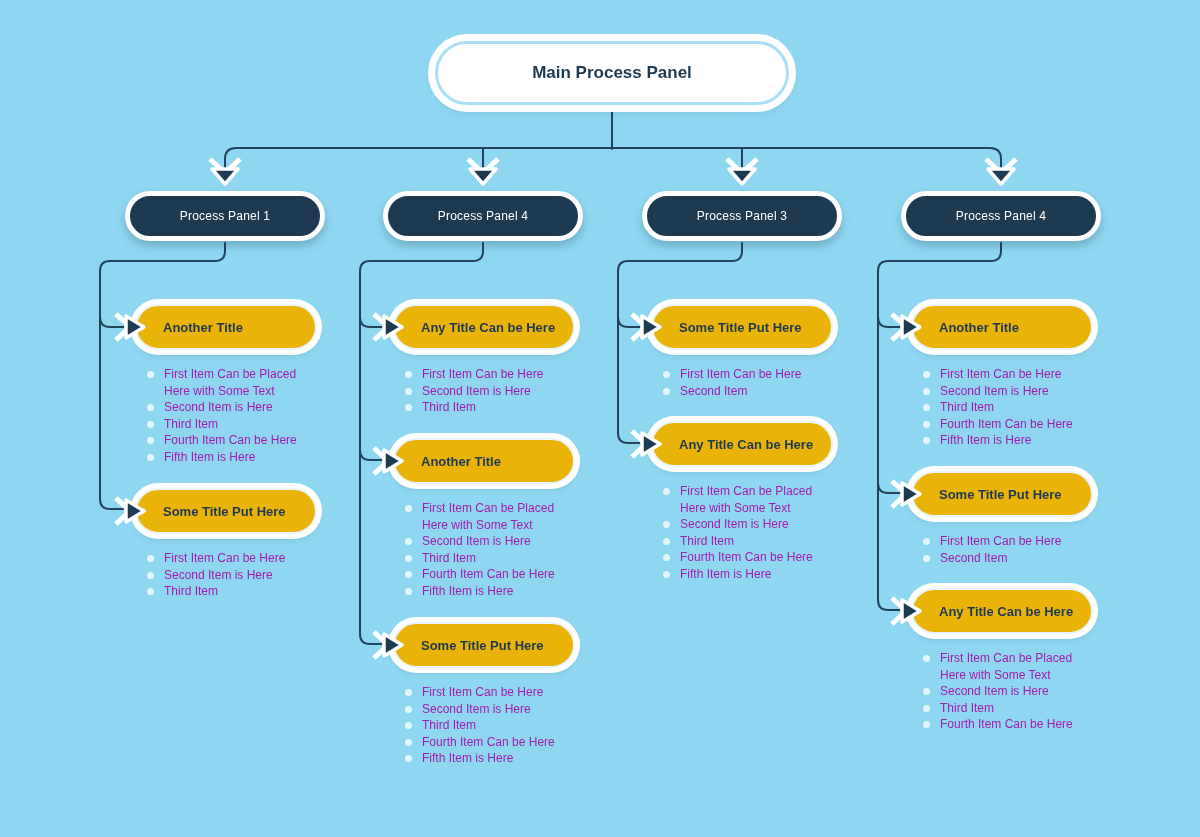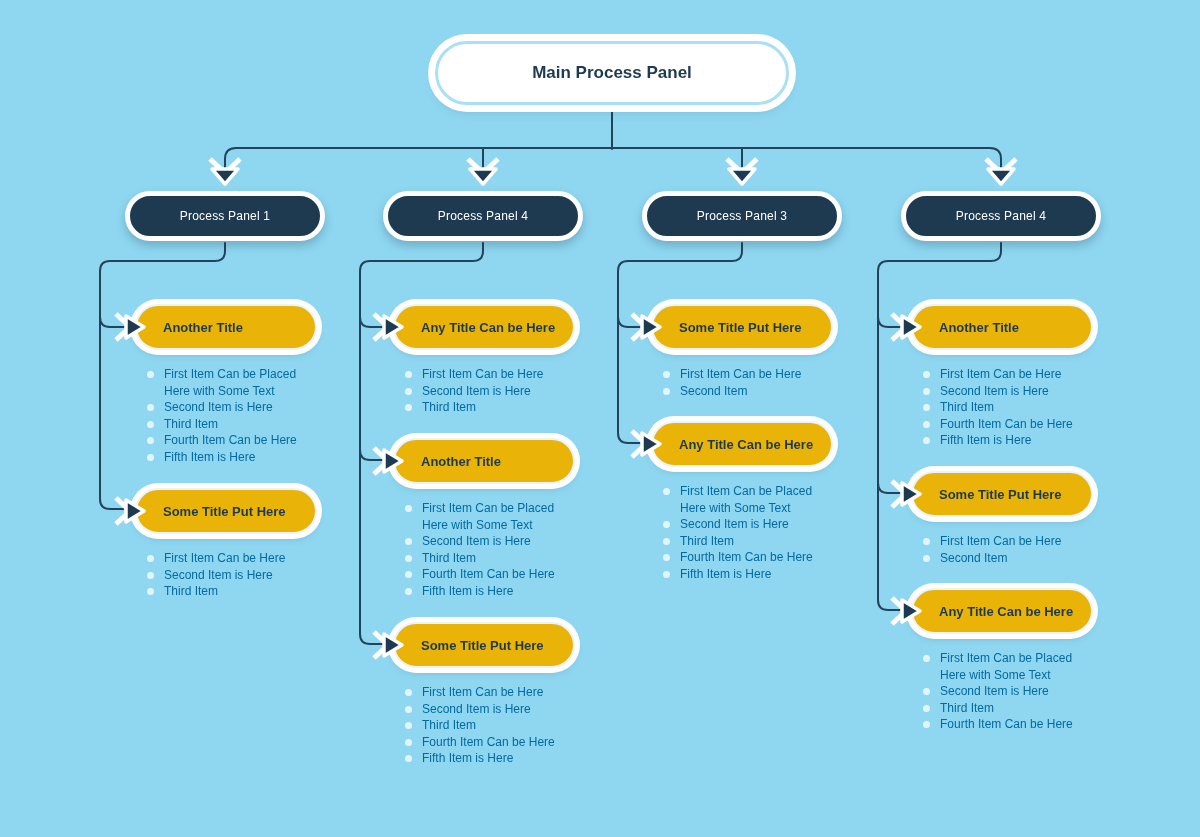"First Item Can be Placed" ul.items li { color: #0369a1 -> #a21caf }
